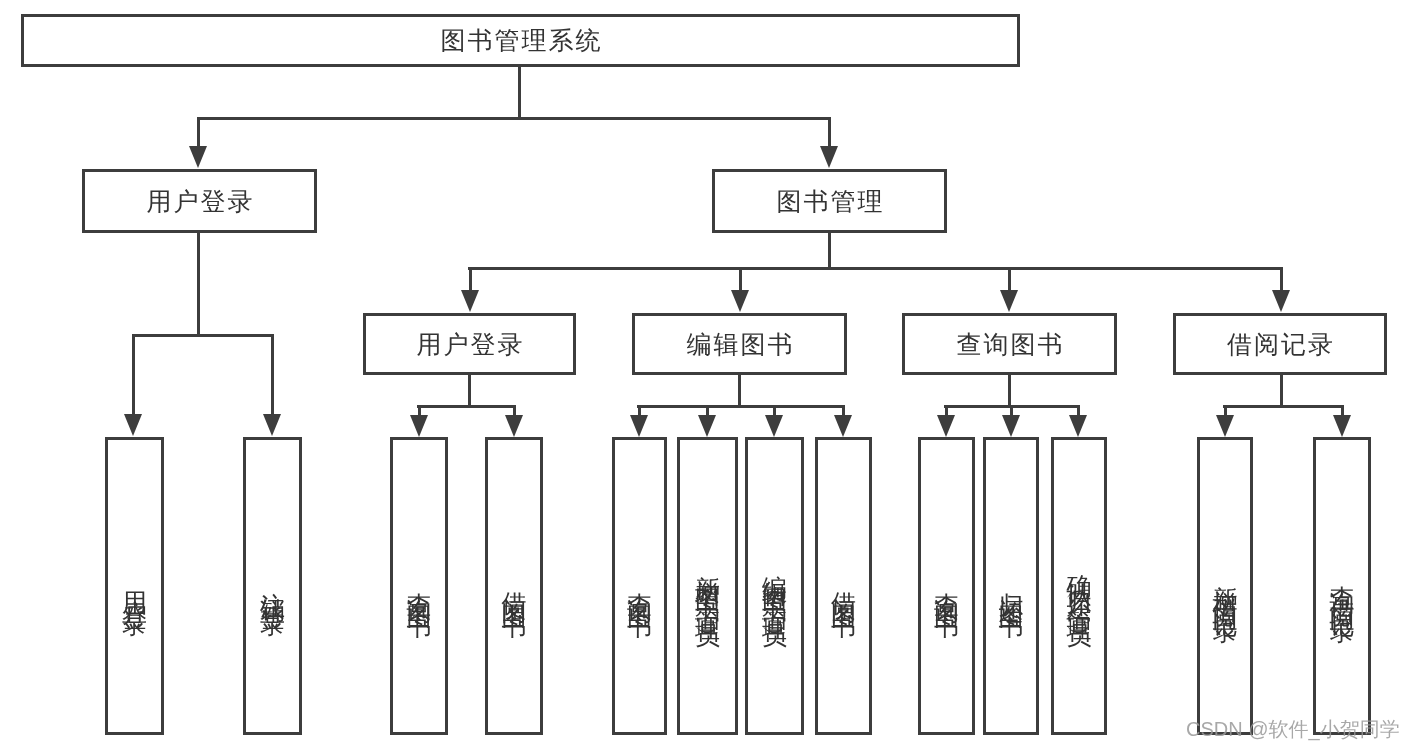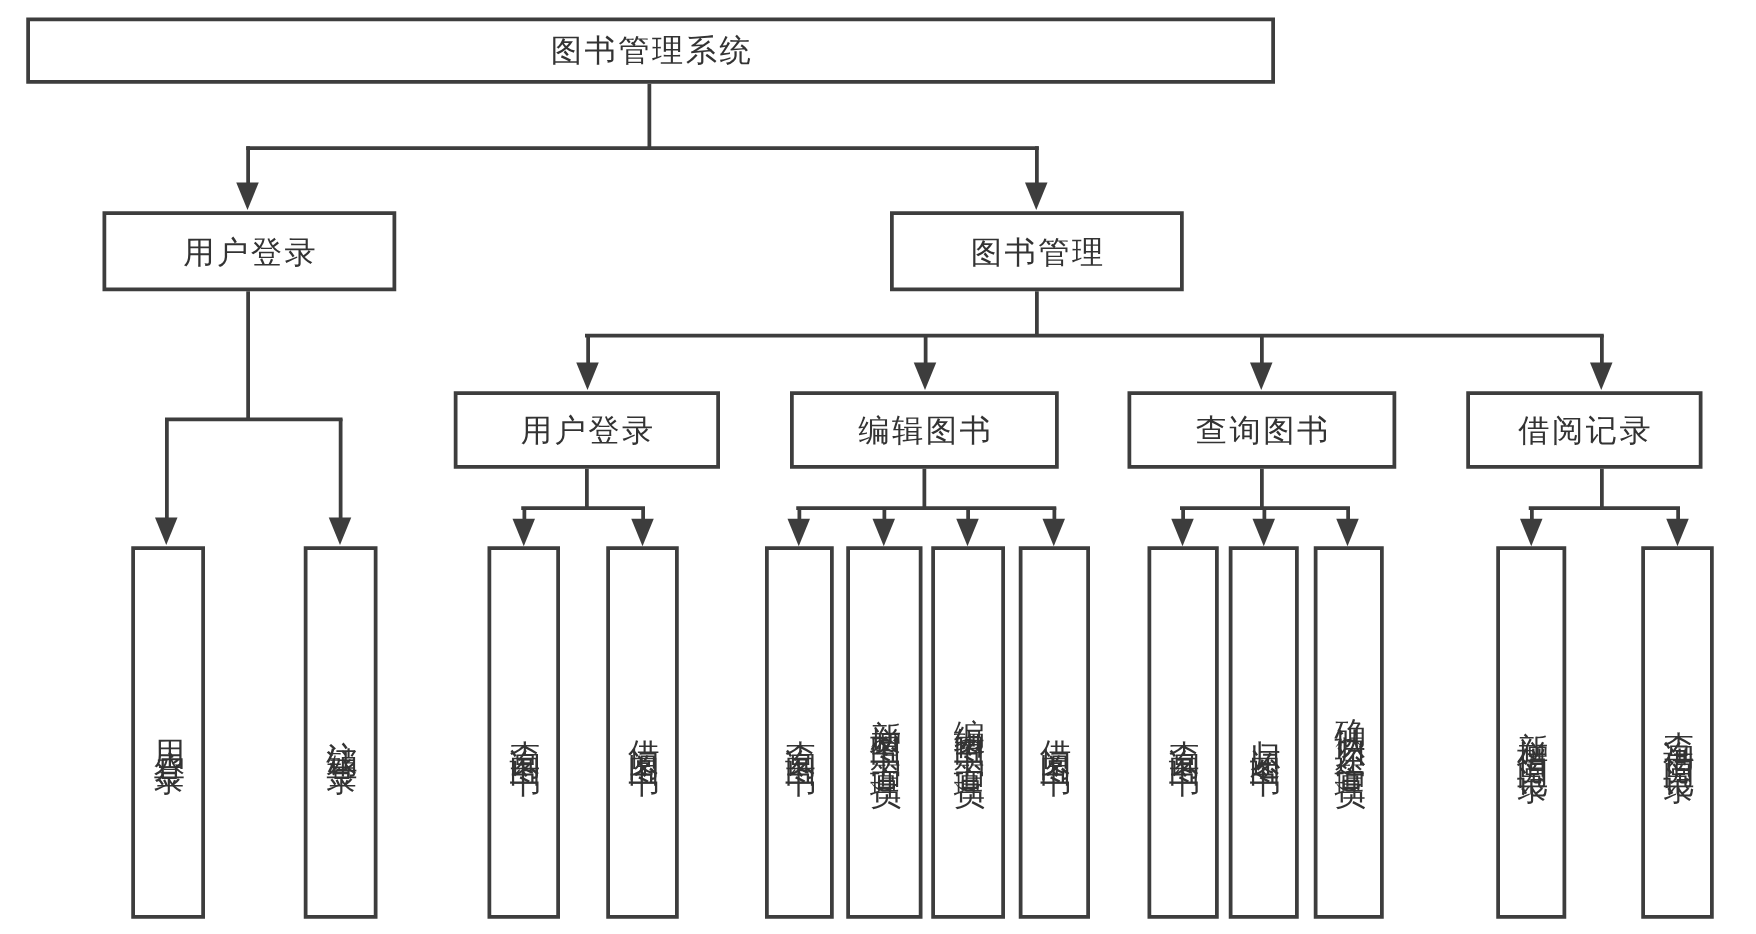"借阅记录" div.node { width: 189px -> 214px }
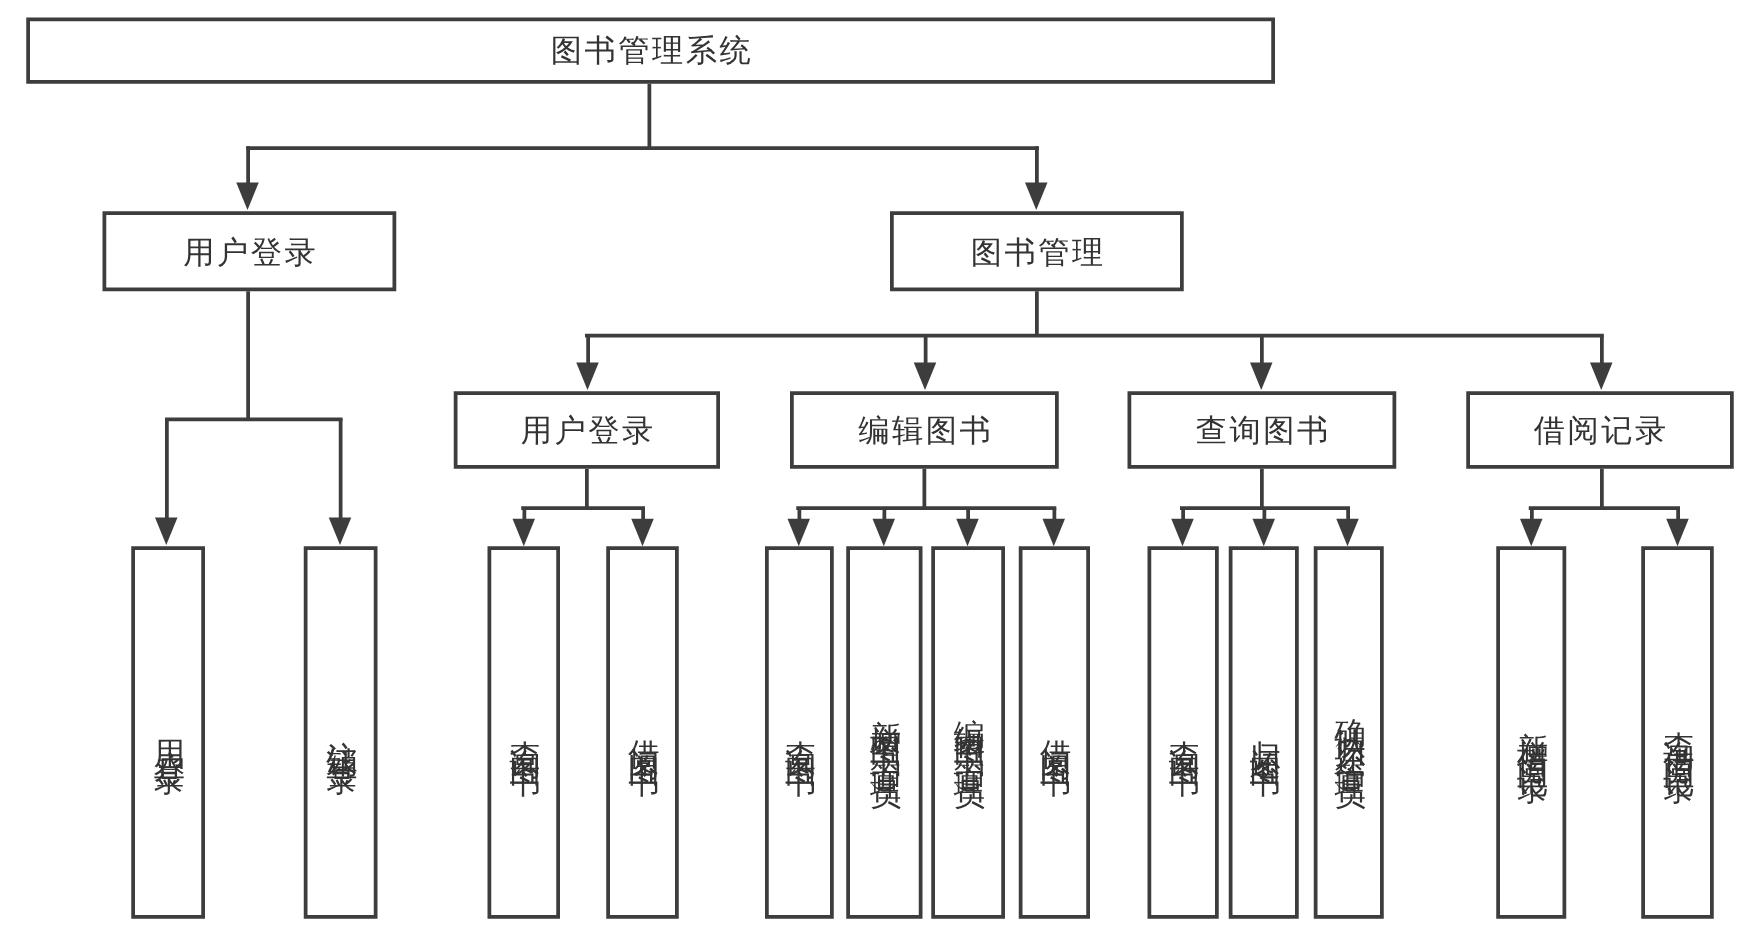"CSDN @软件_小贺同学" div.watermark { html: none -> <div>CSDN @软件_小贺同学</div> }
